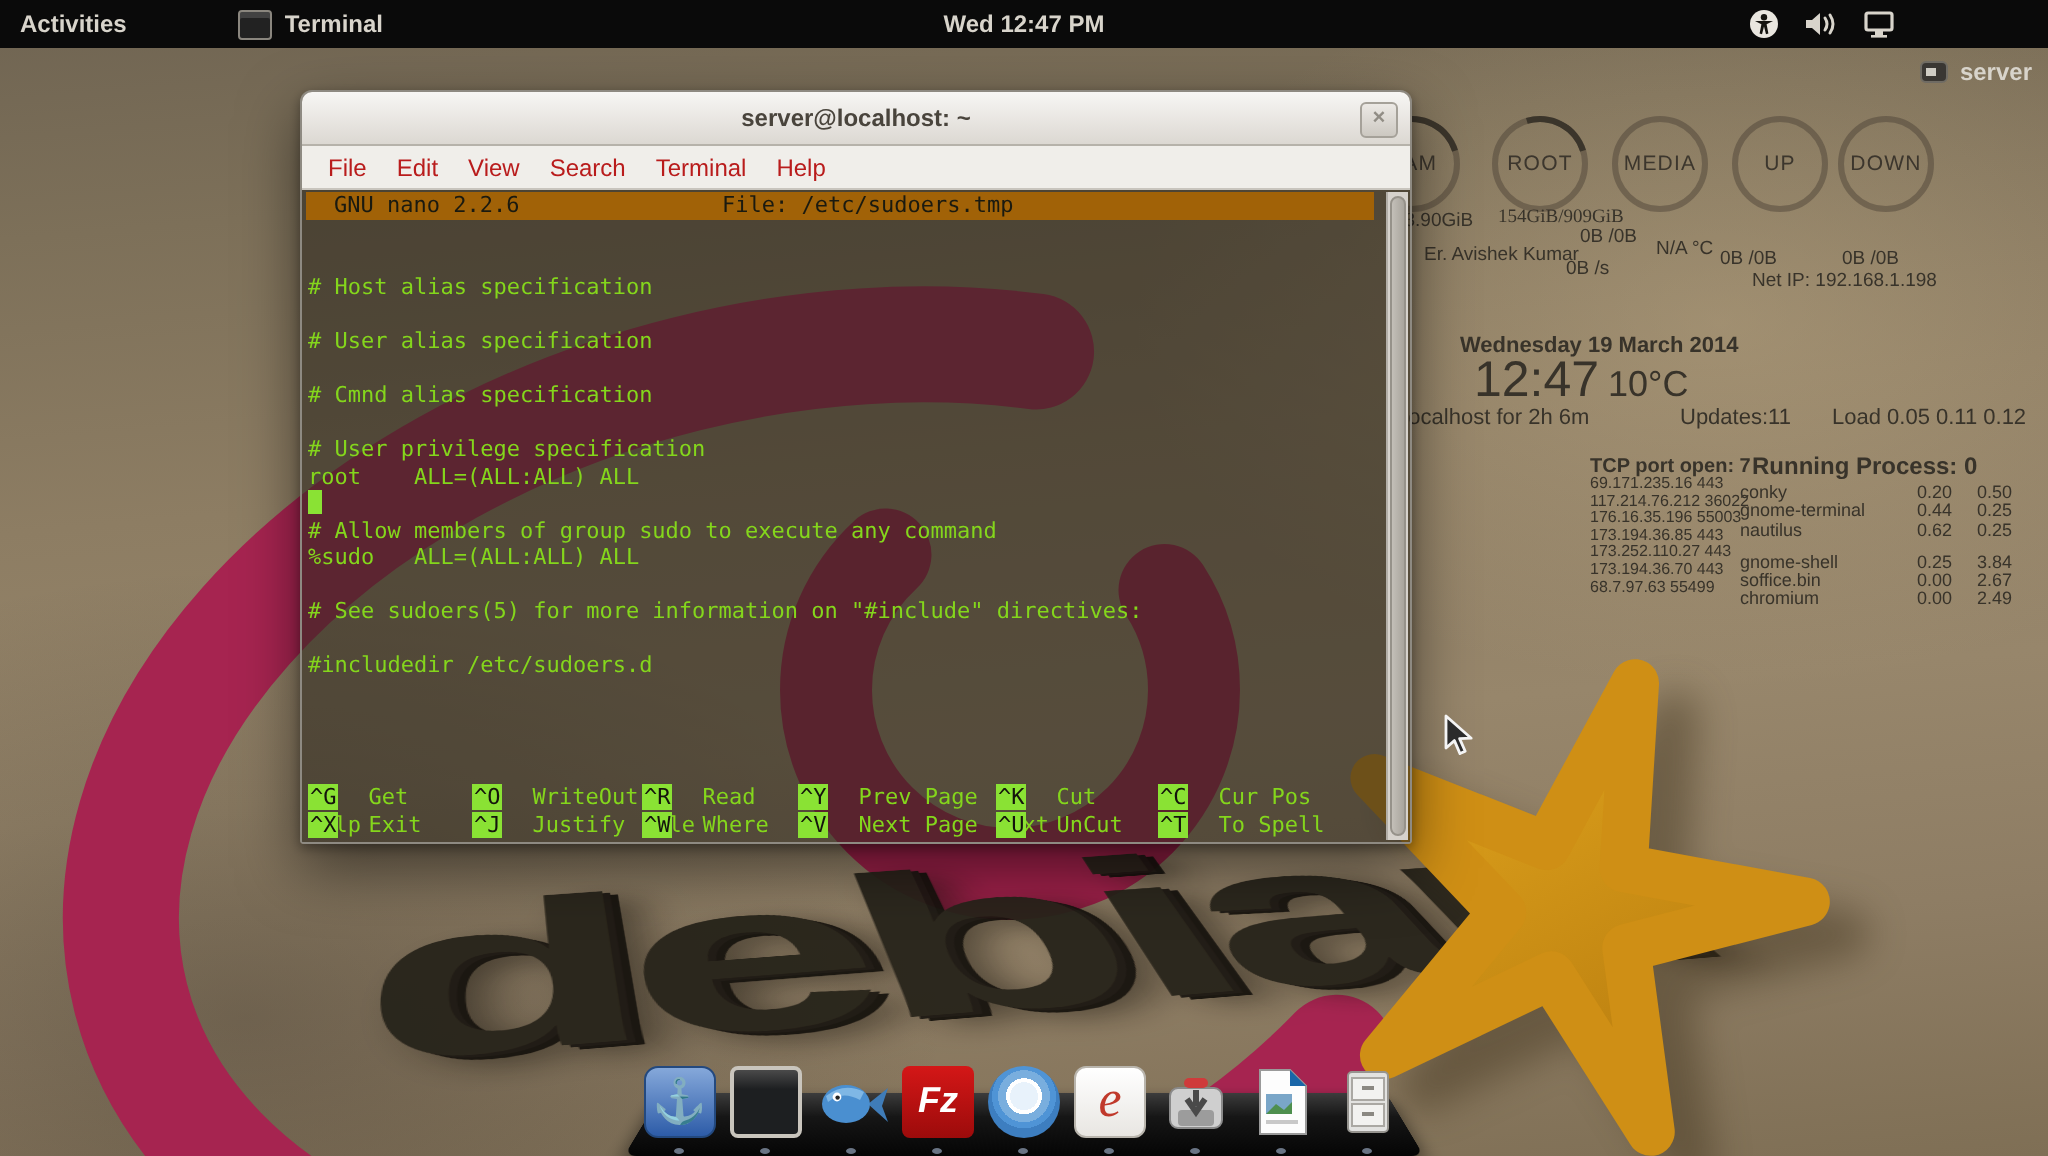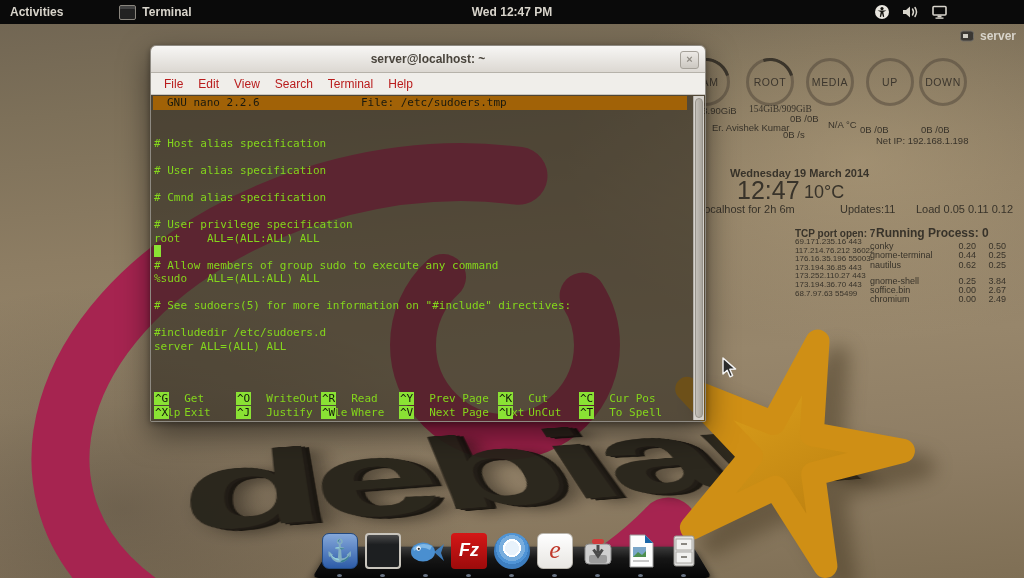"server ALL=(ALL) ALL" div.tline { html: <div>server ALL=(ALL) ALL</div> -> none }
